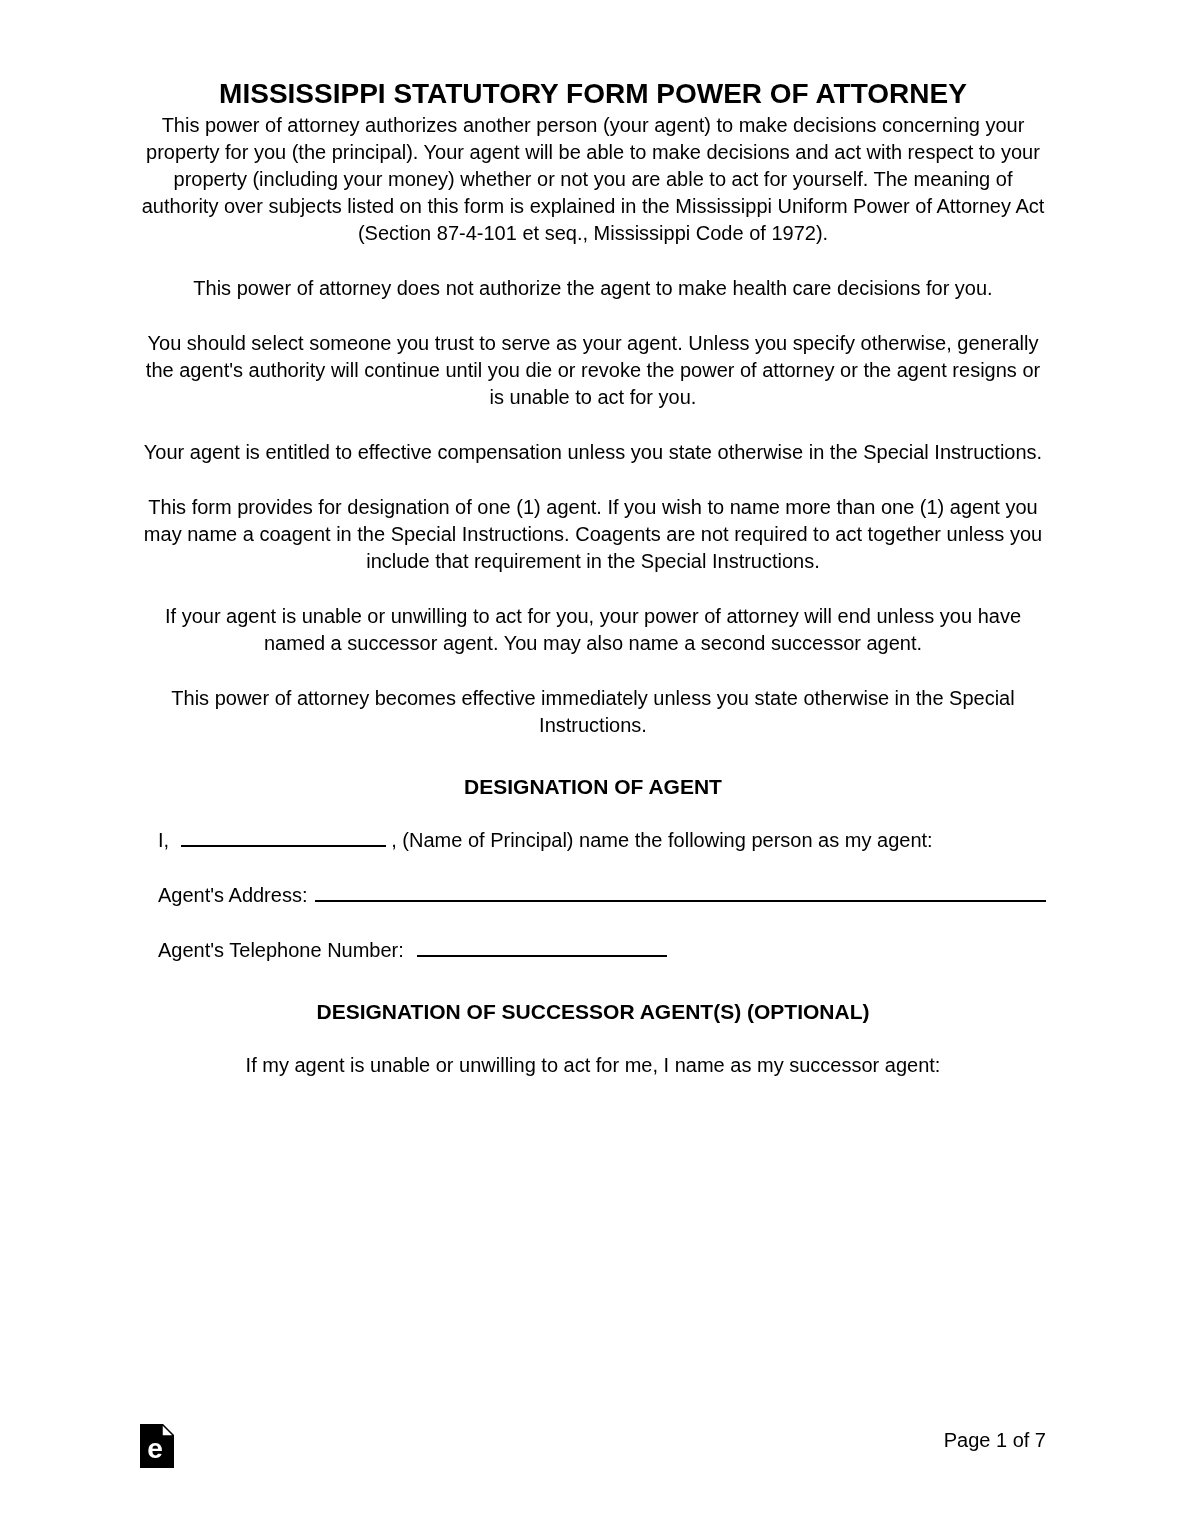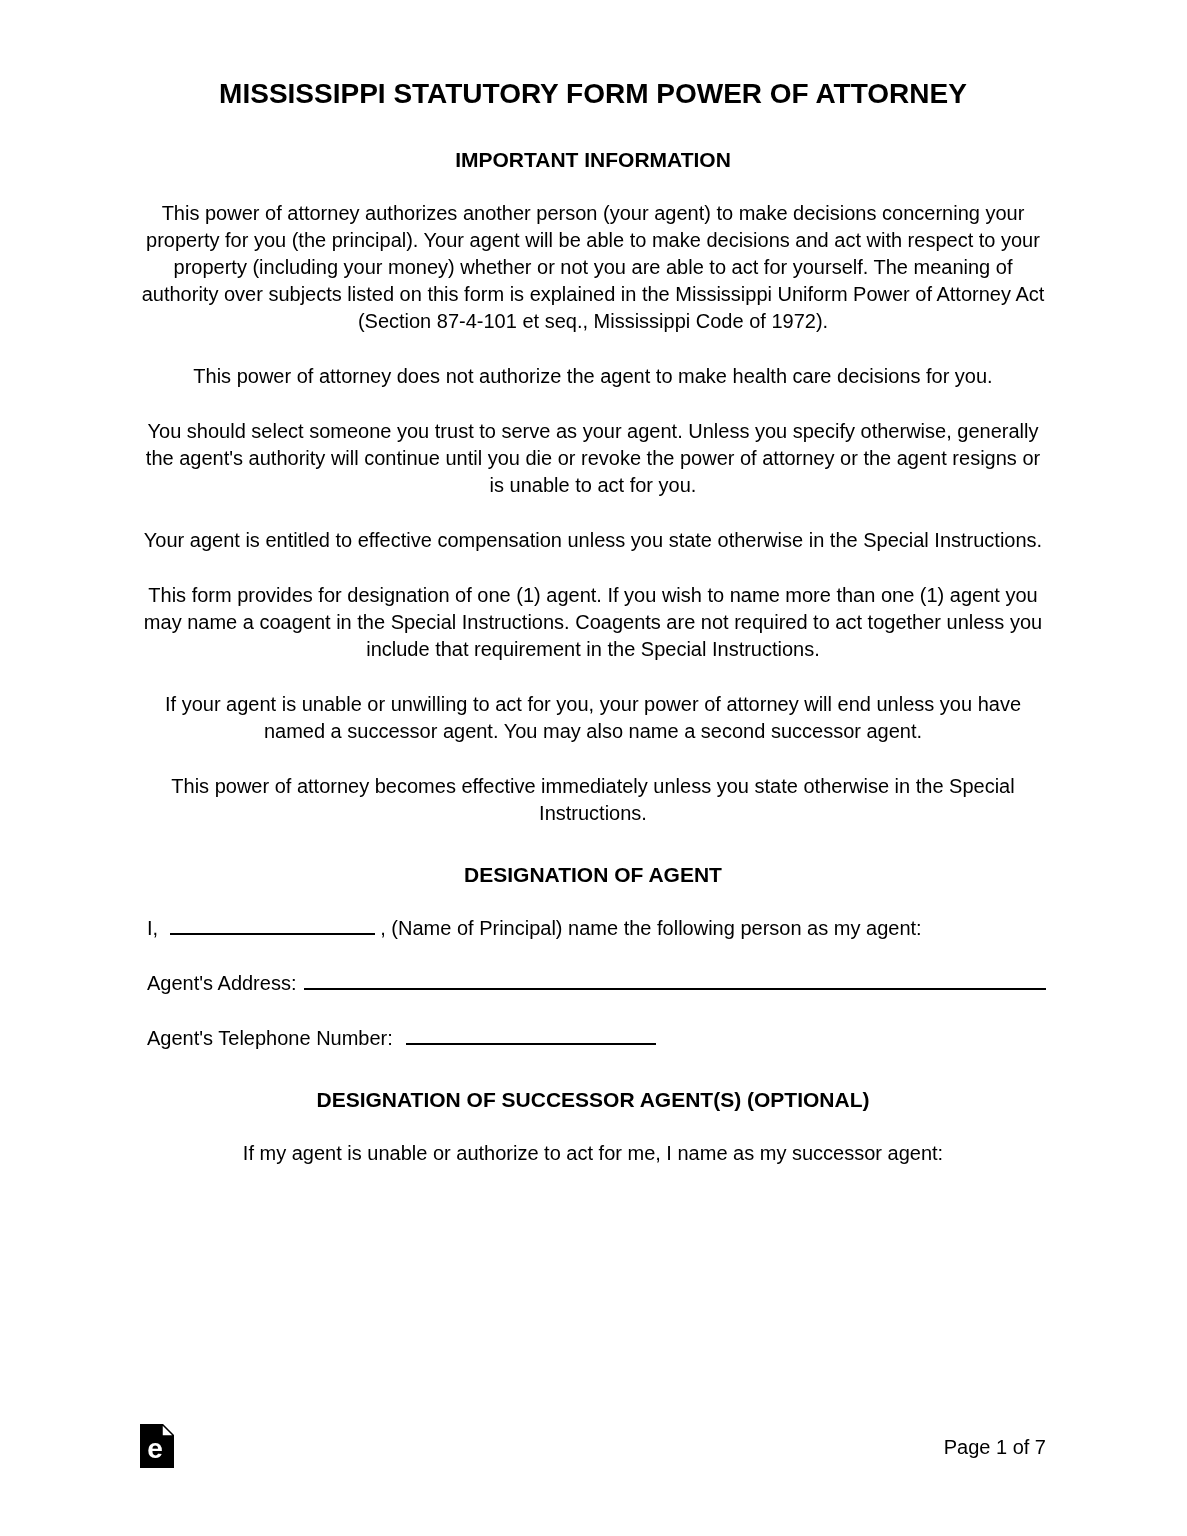"IMPORTANT INFORMATION" div.section-heading { html: <div>IMPORTANT INFORMATION</div> -> none }
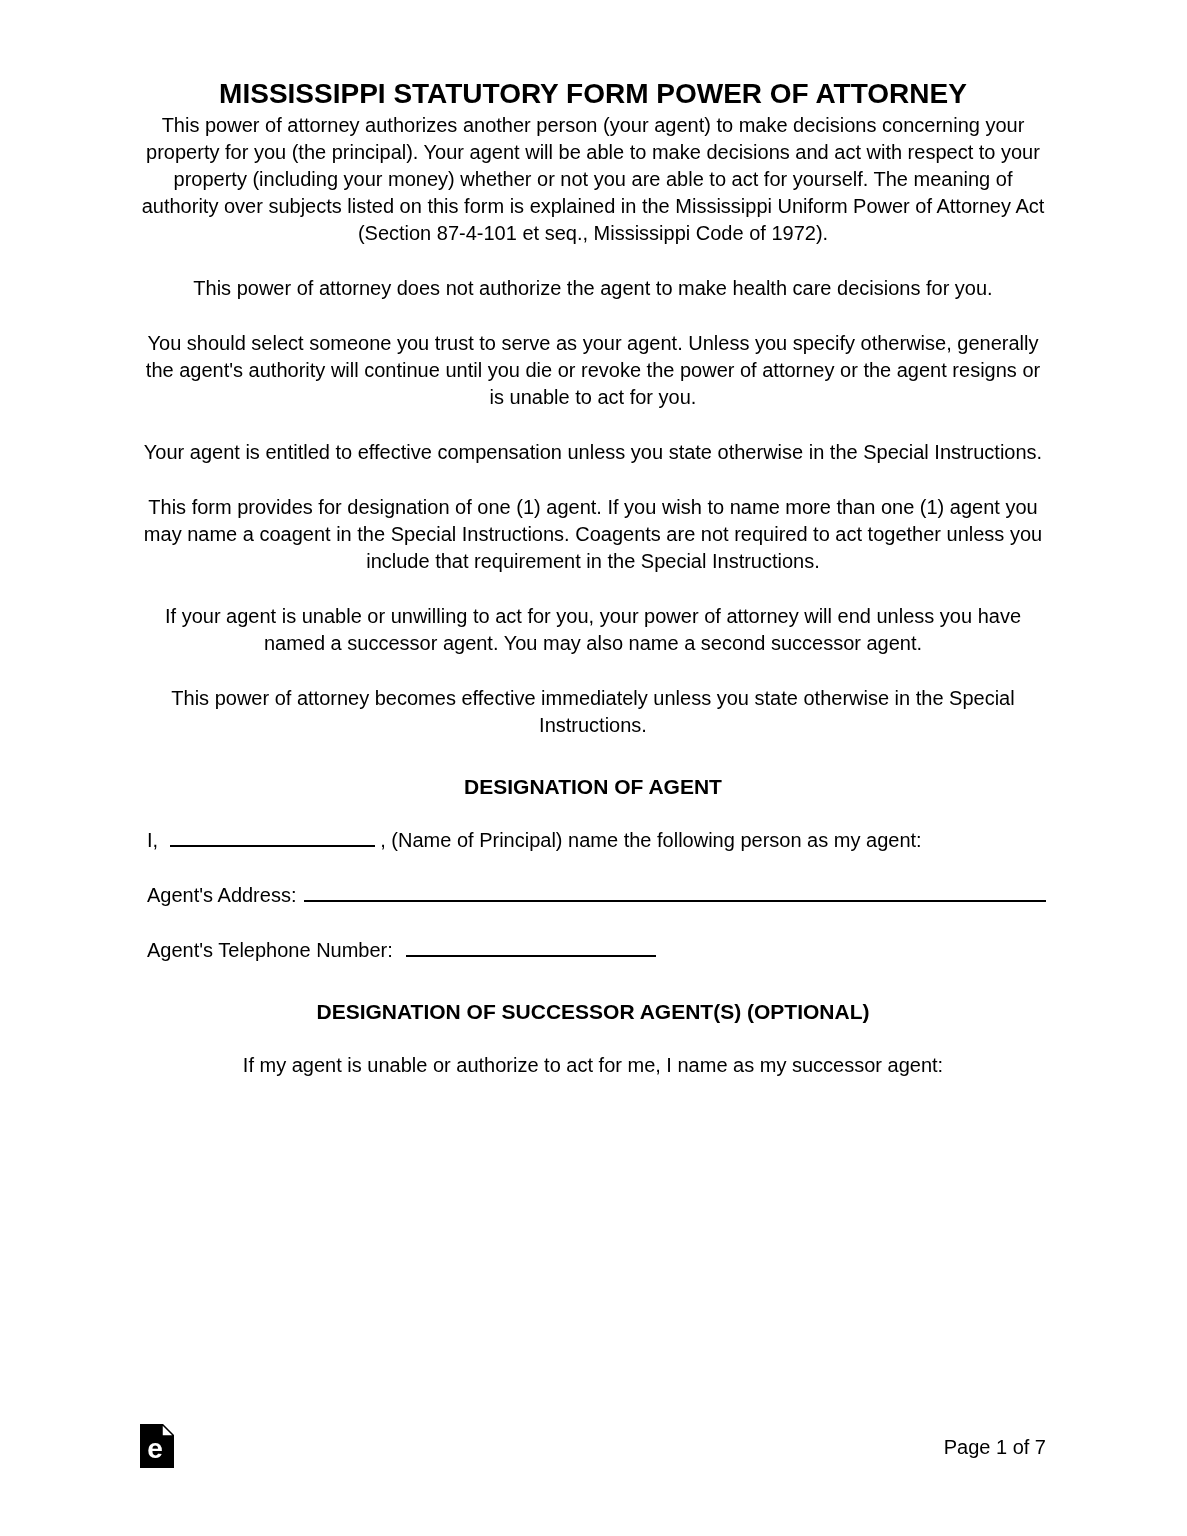"I, , (Name of Principal)" .form-line { margin: 0 0 28px 7px -> 0 0 28px 18px }
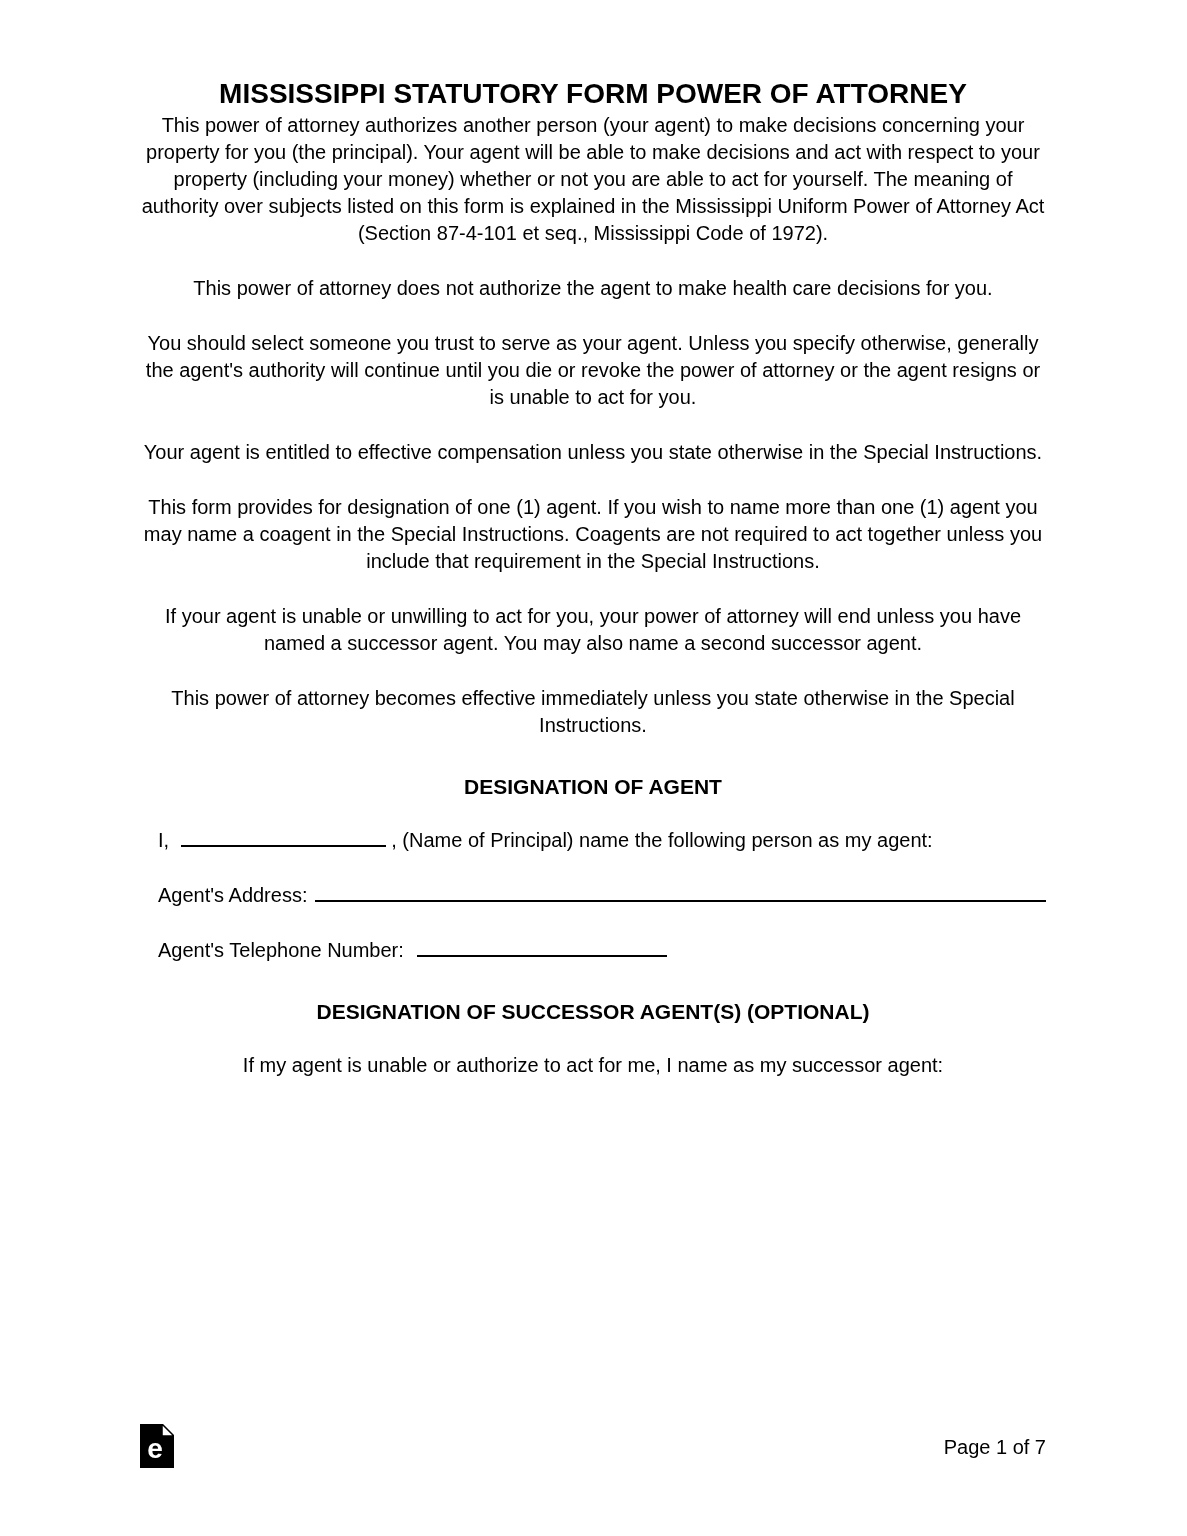"If my agent is unable" p.para { text: authorize -> unwilling }
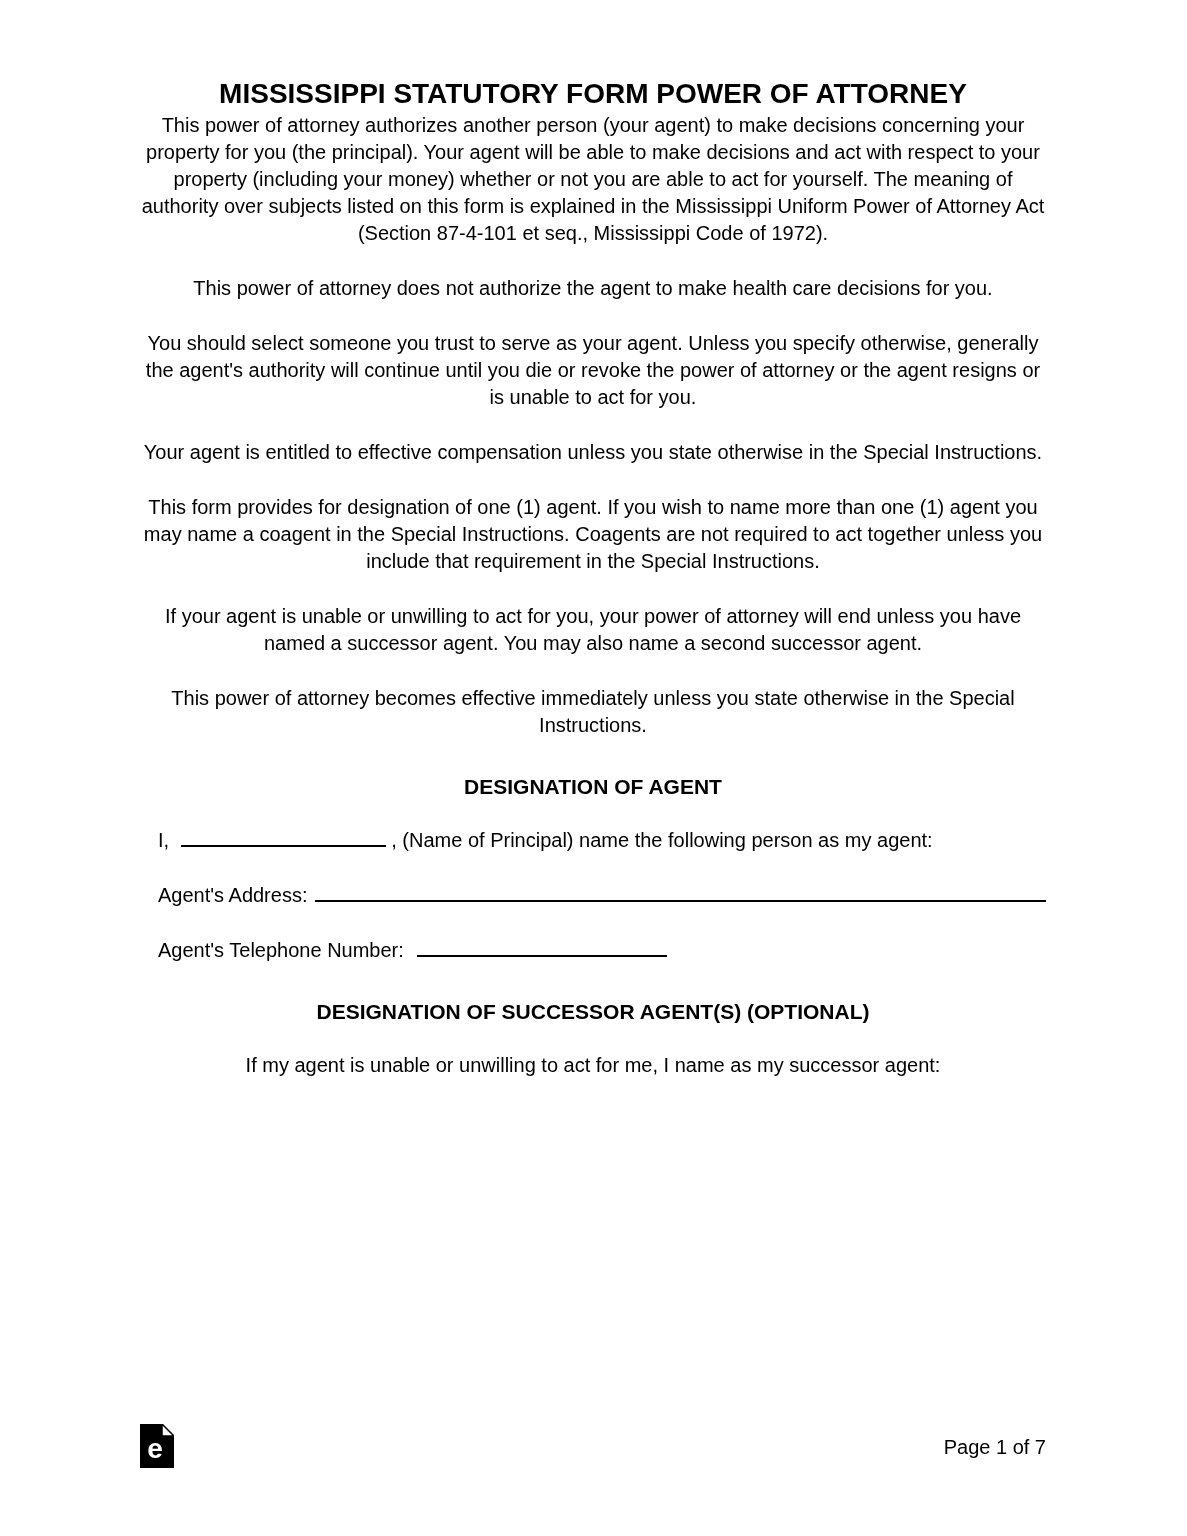"Page 1 of 7" .page-number { margin-top: 10px -> 3px }
